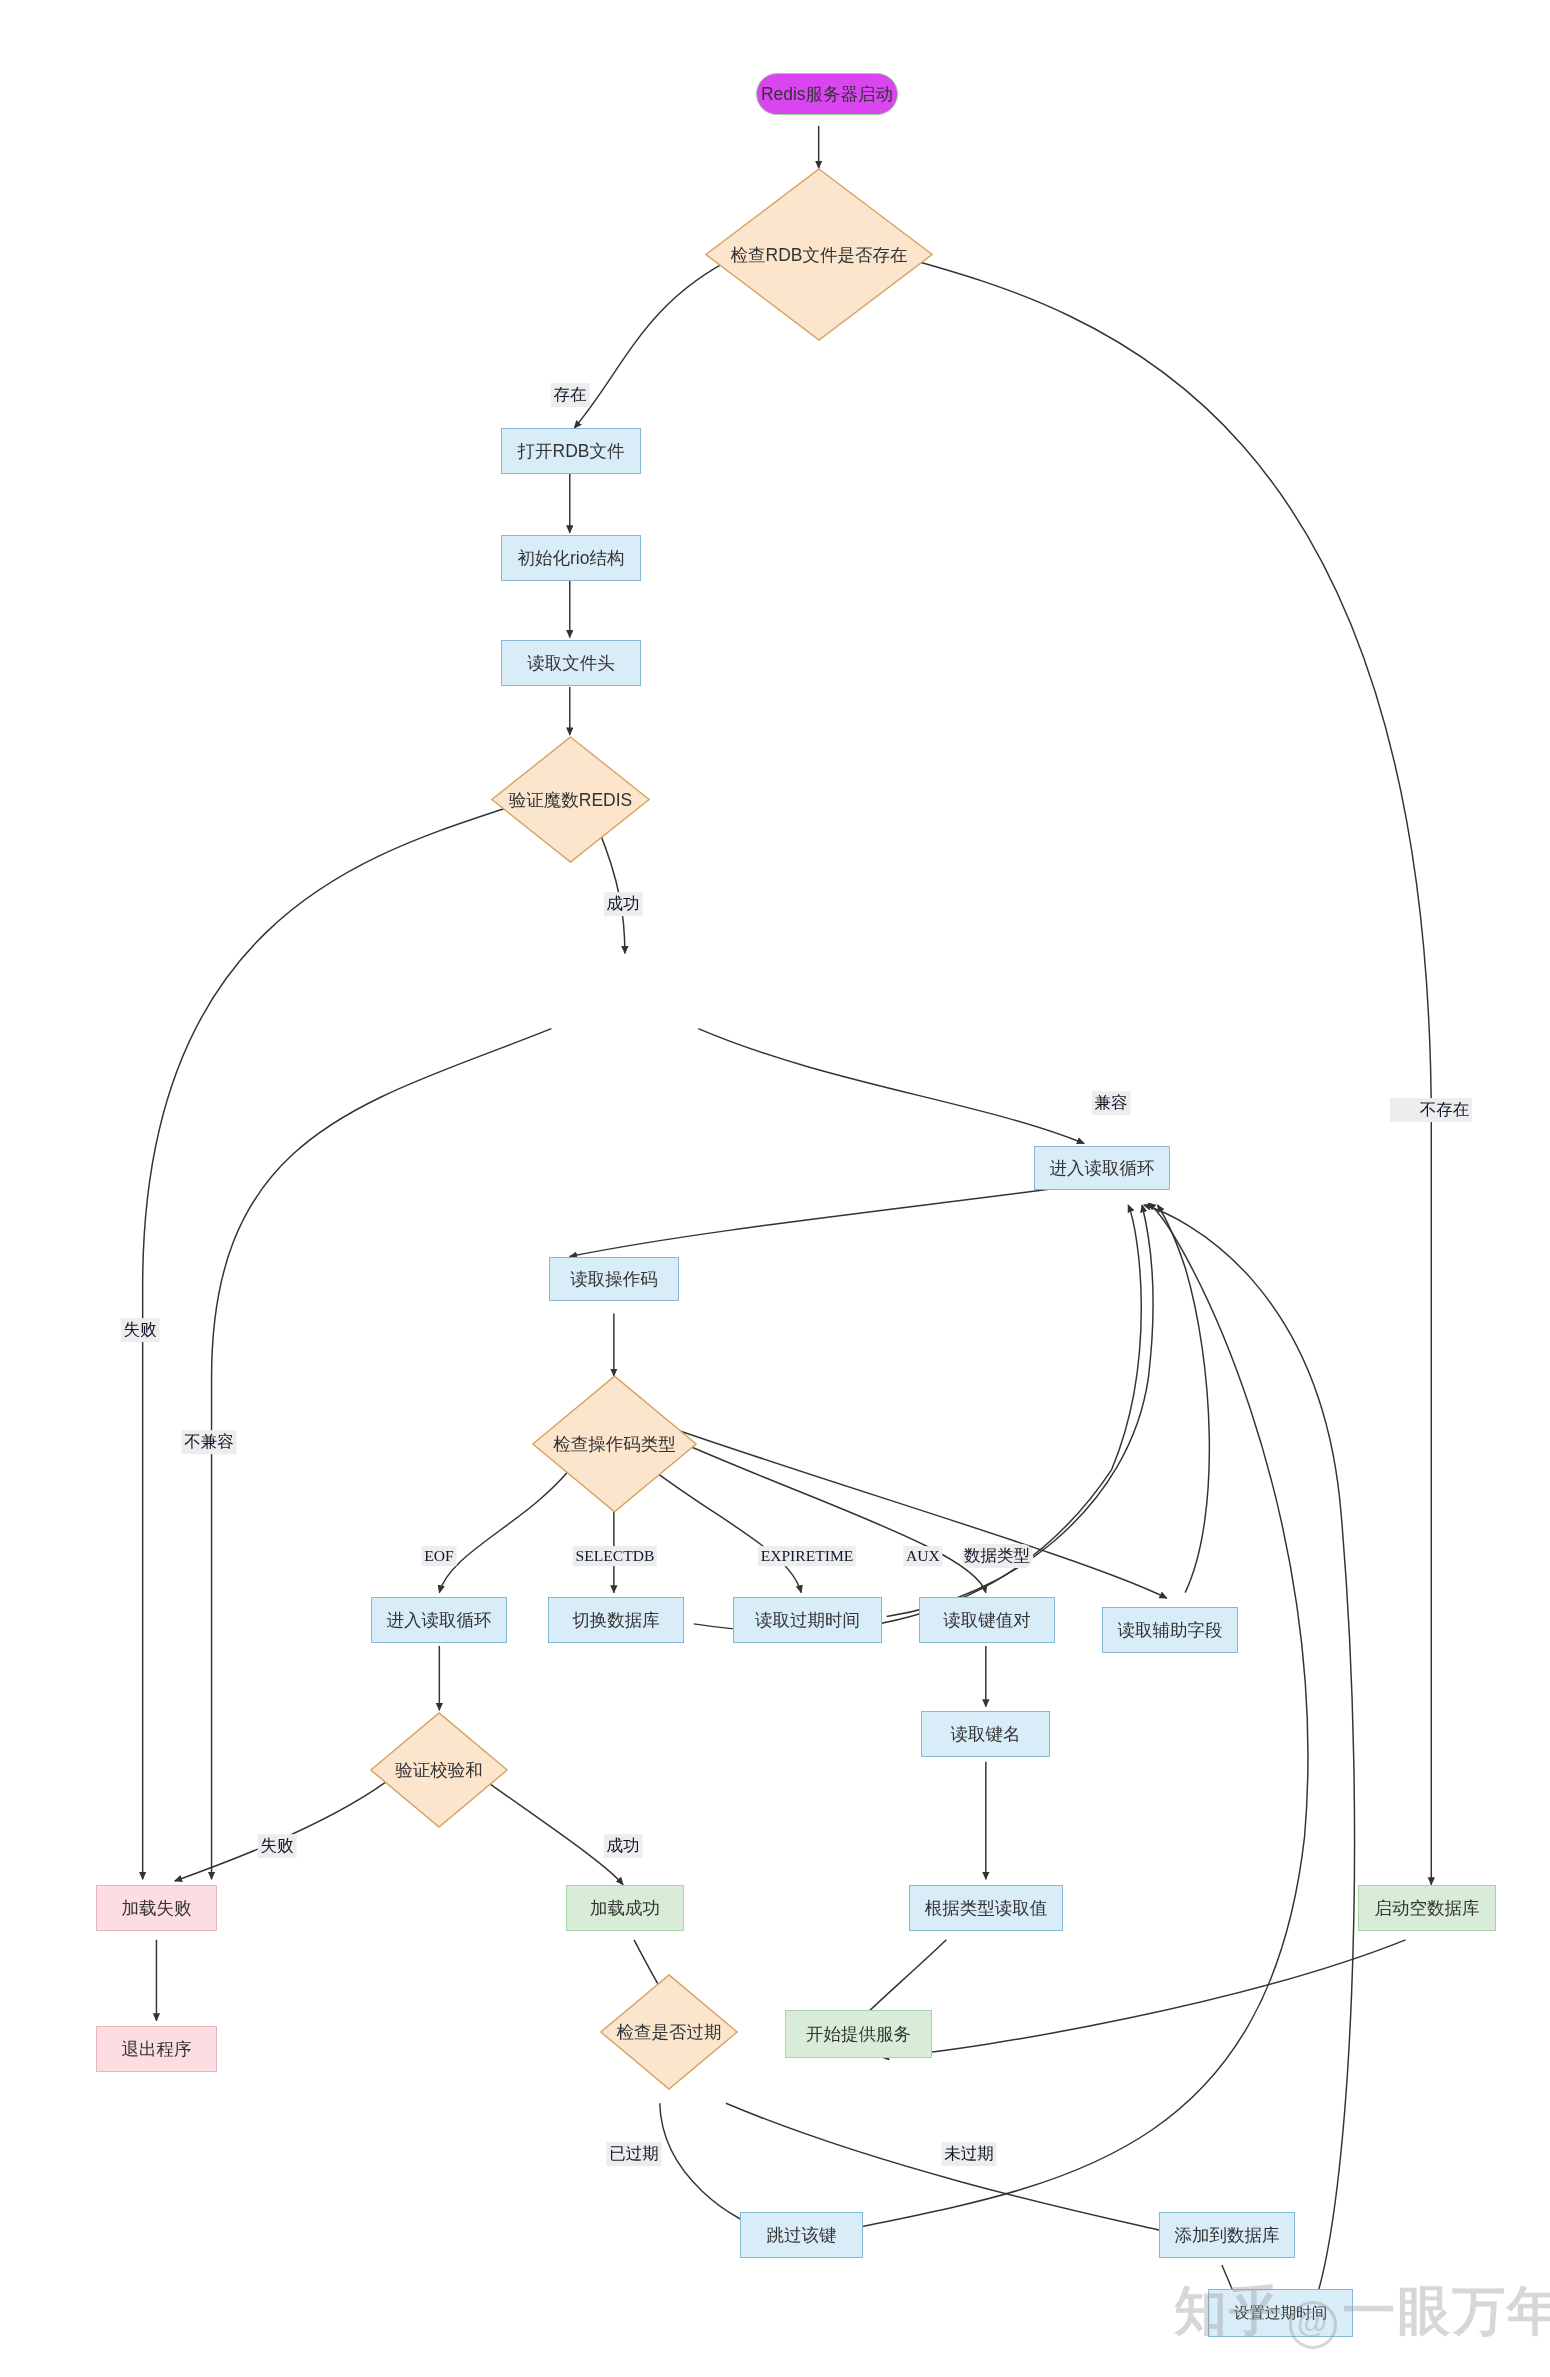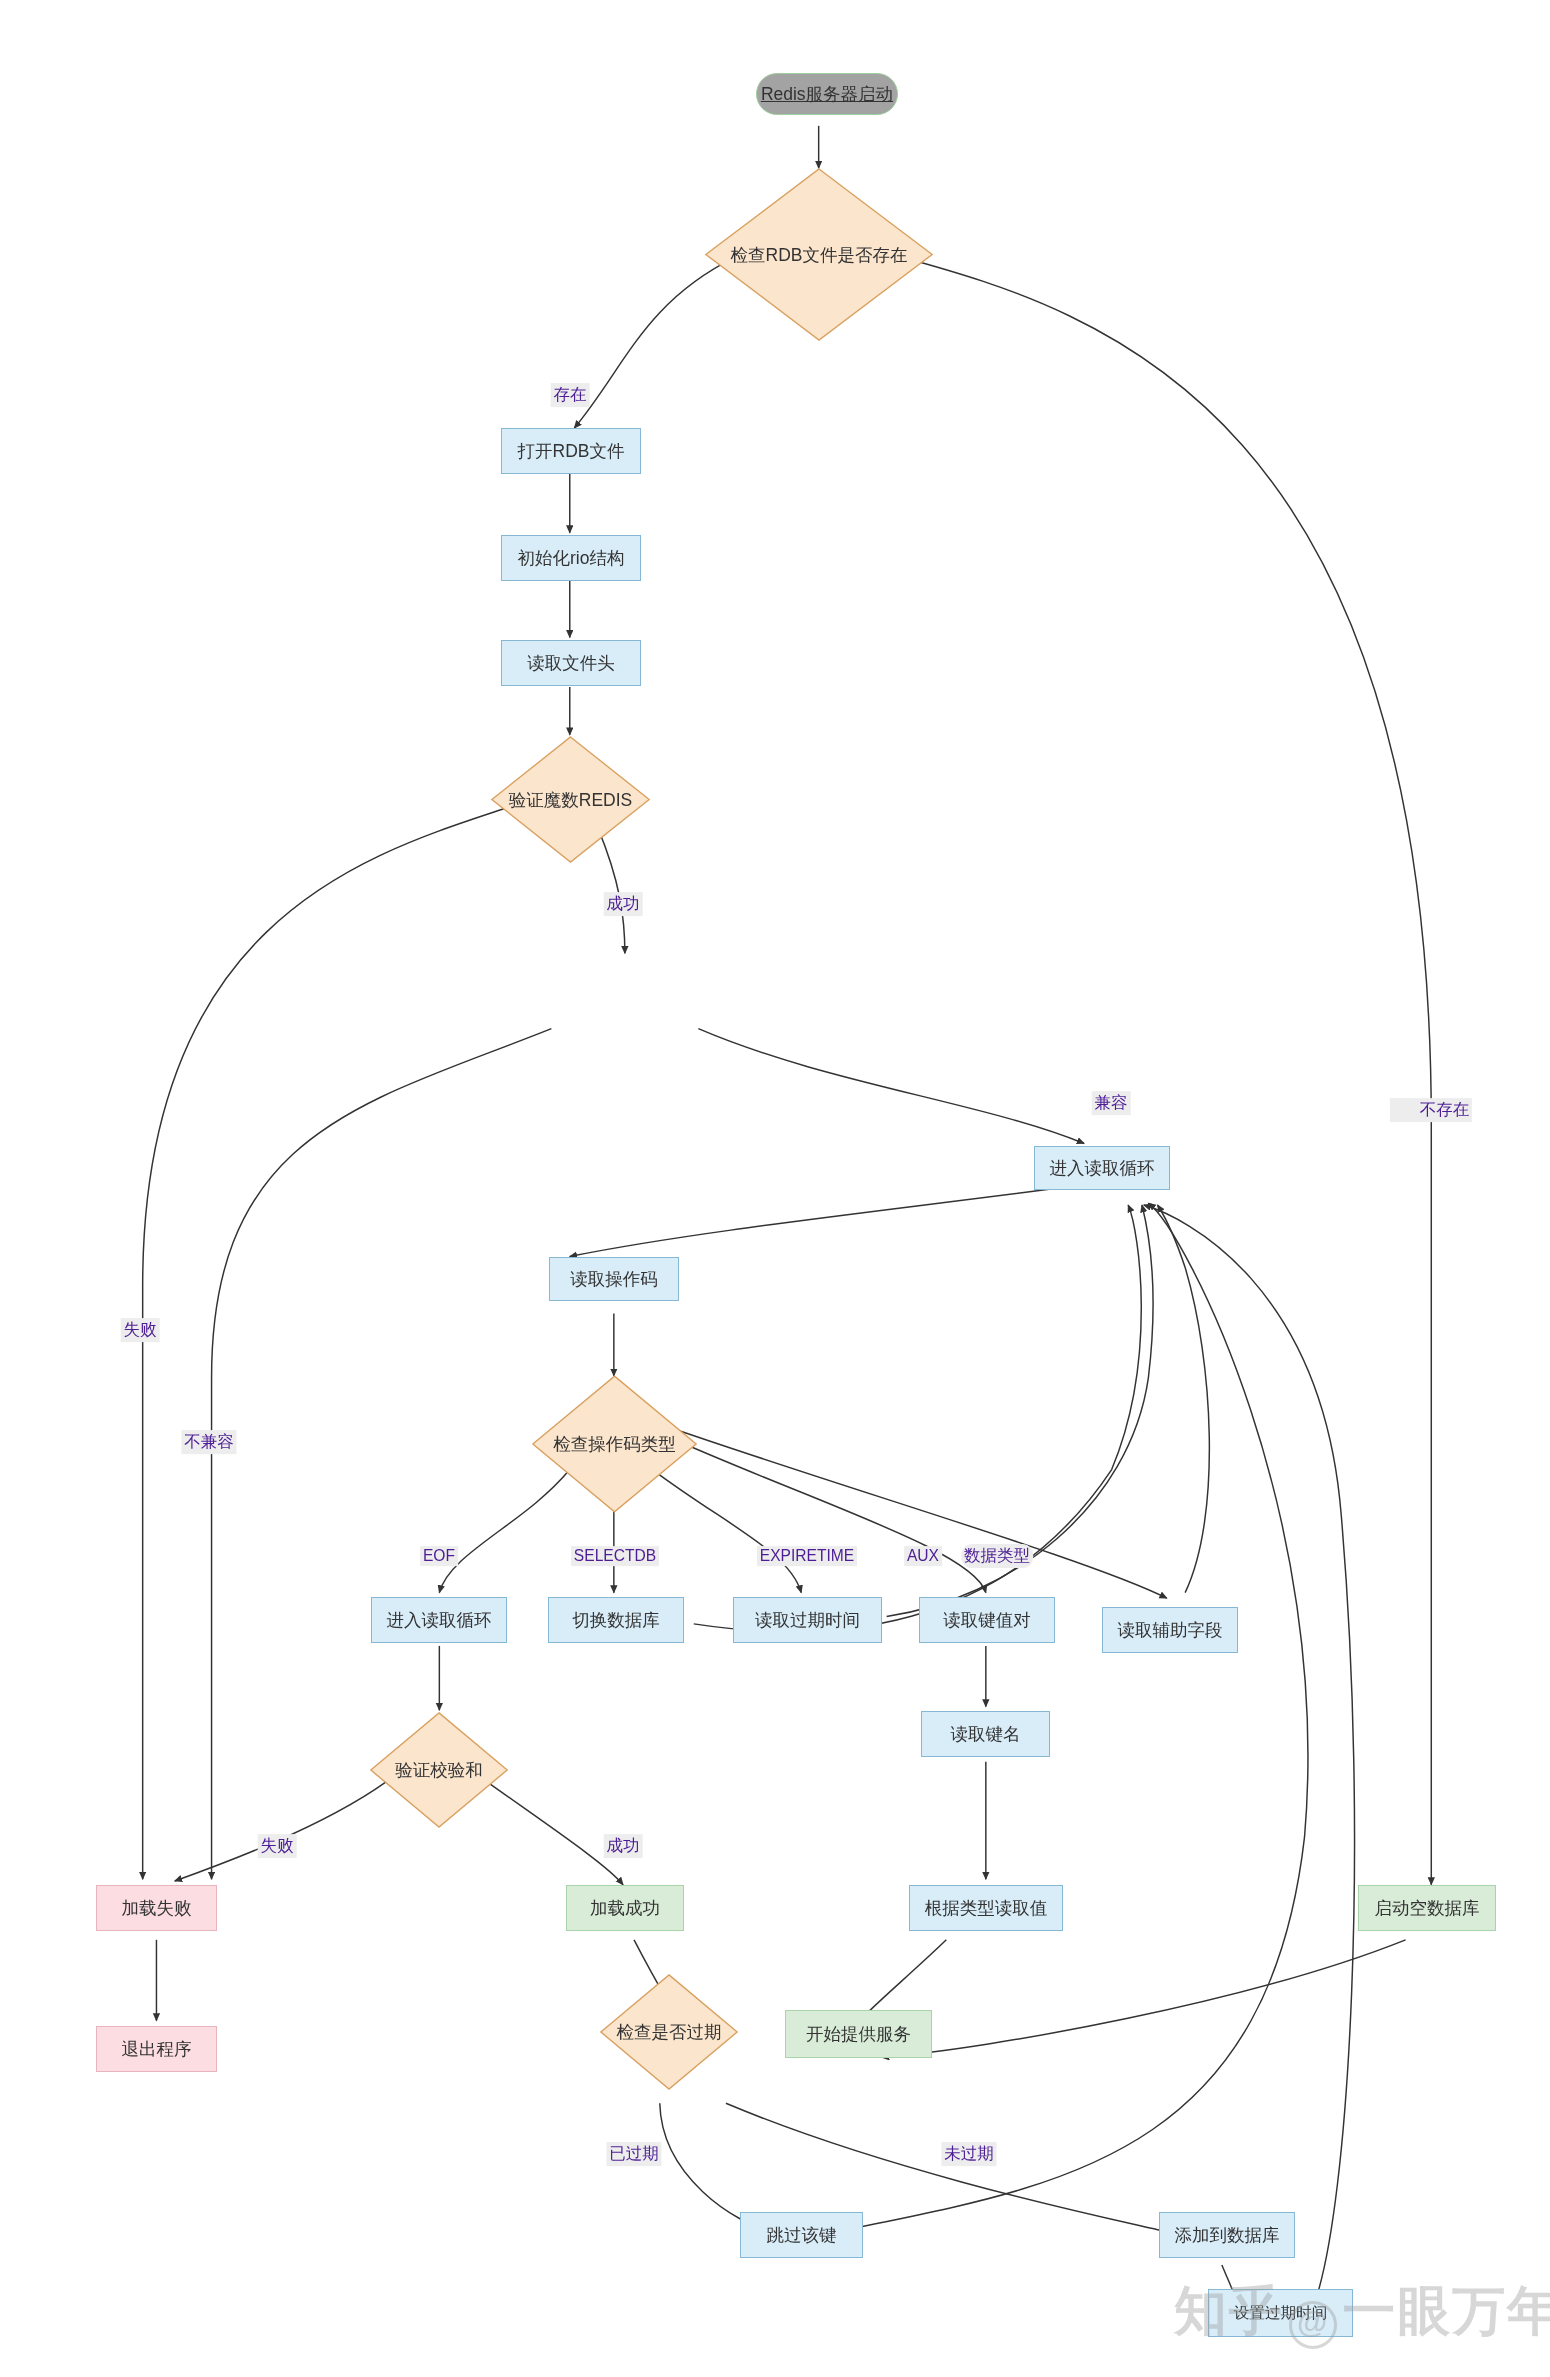"Redis服务器启动" .node-start { background: #a3a3a3 -> #d946ef; text-decoration: underline -> none }
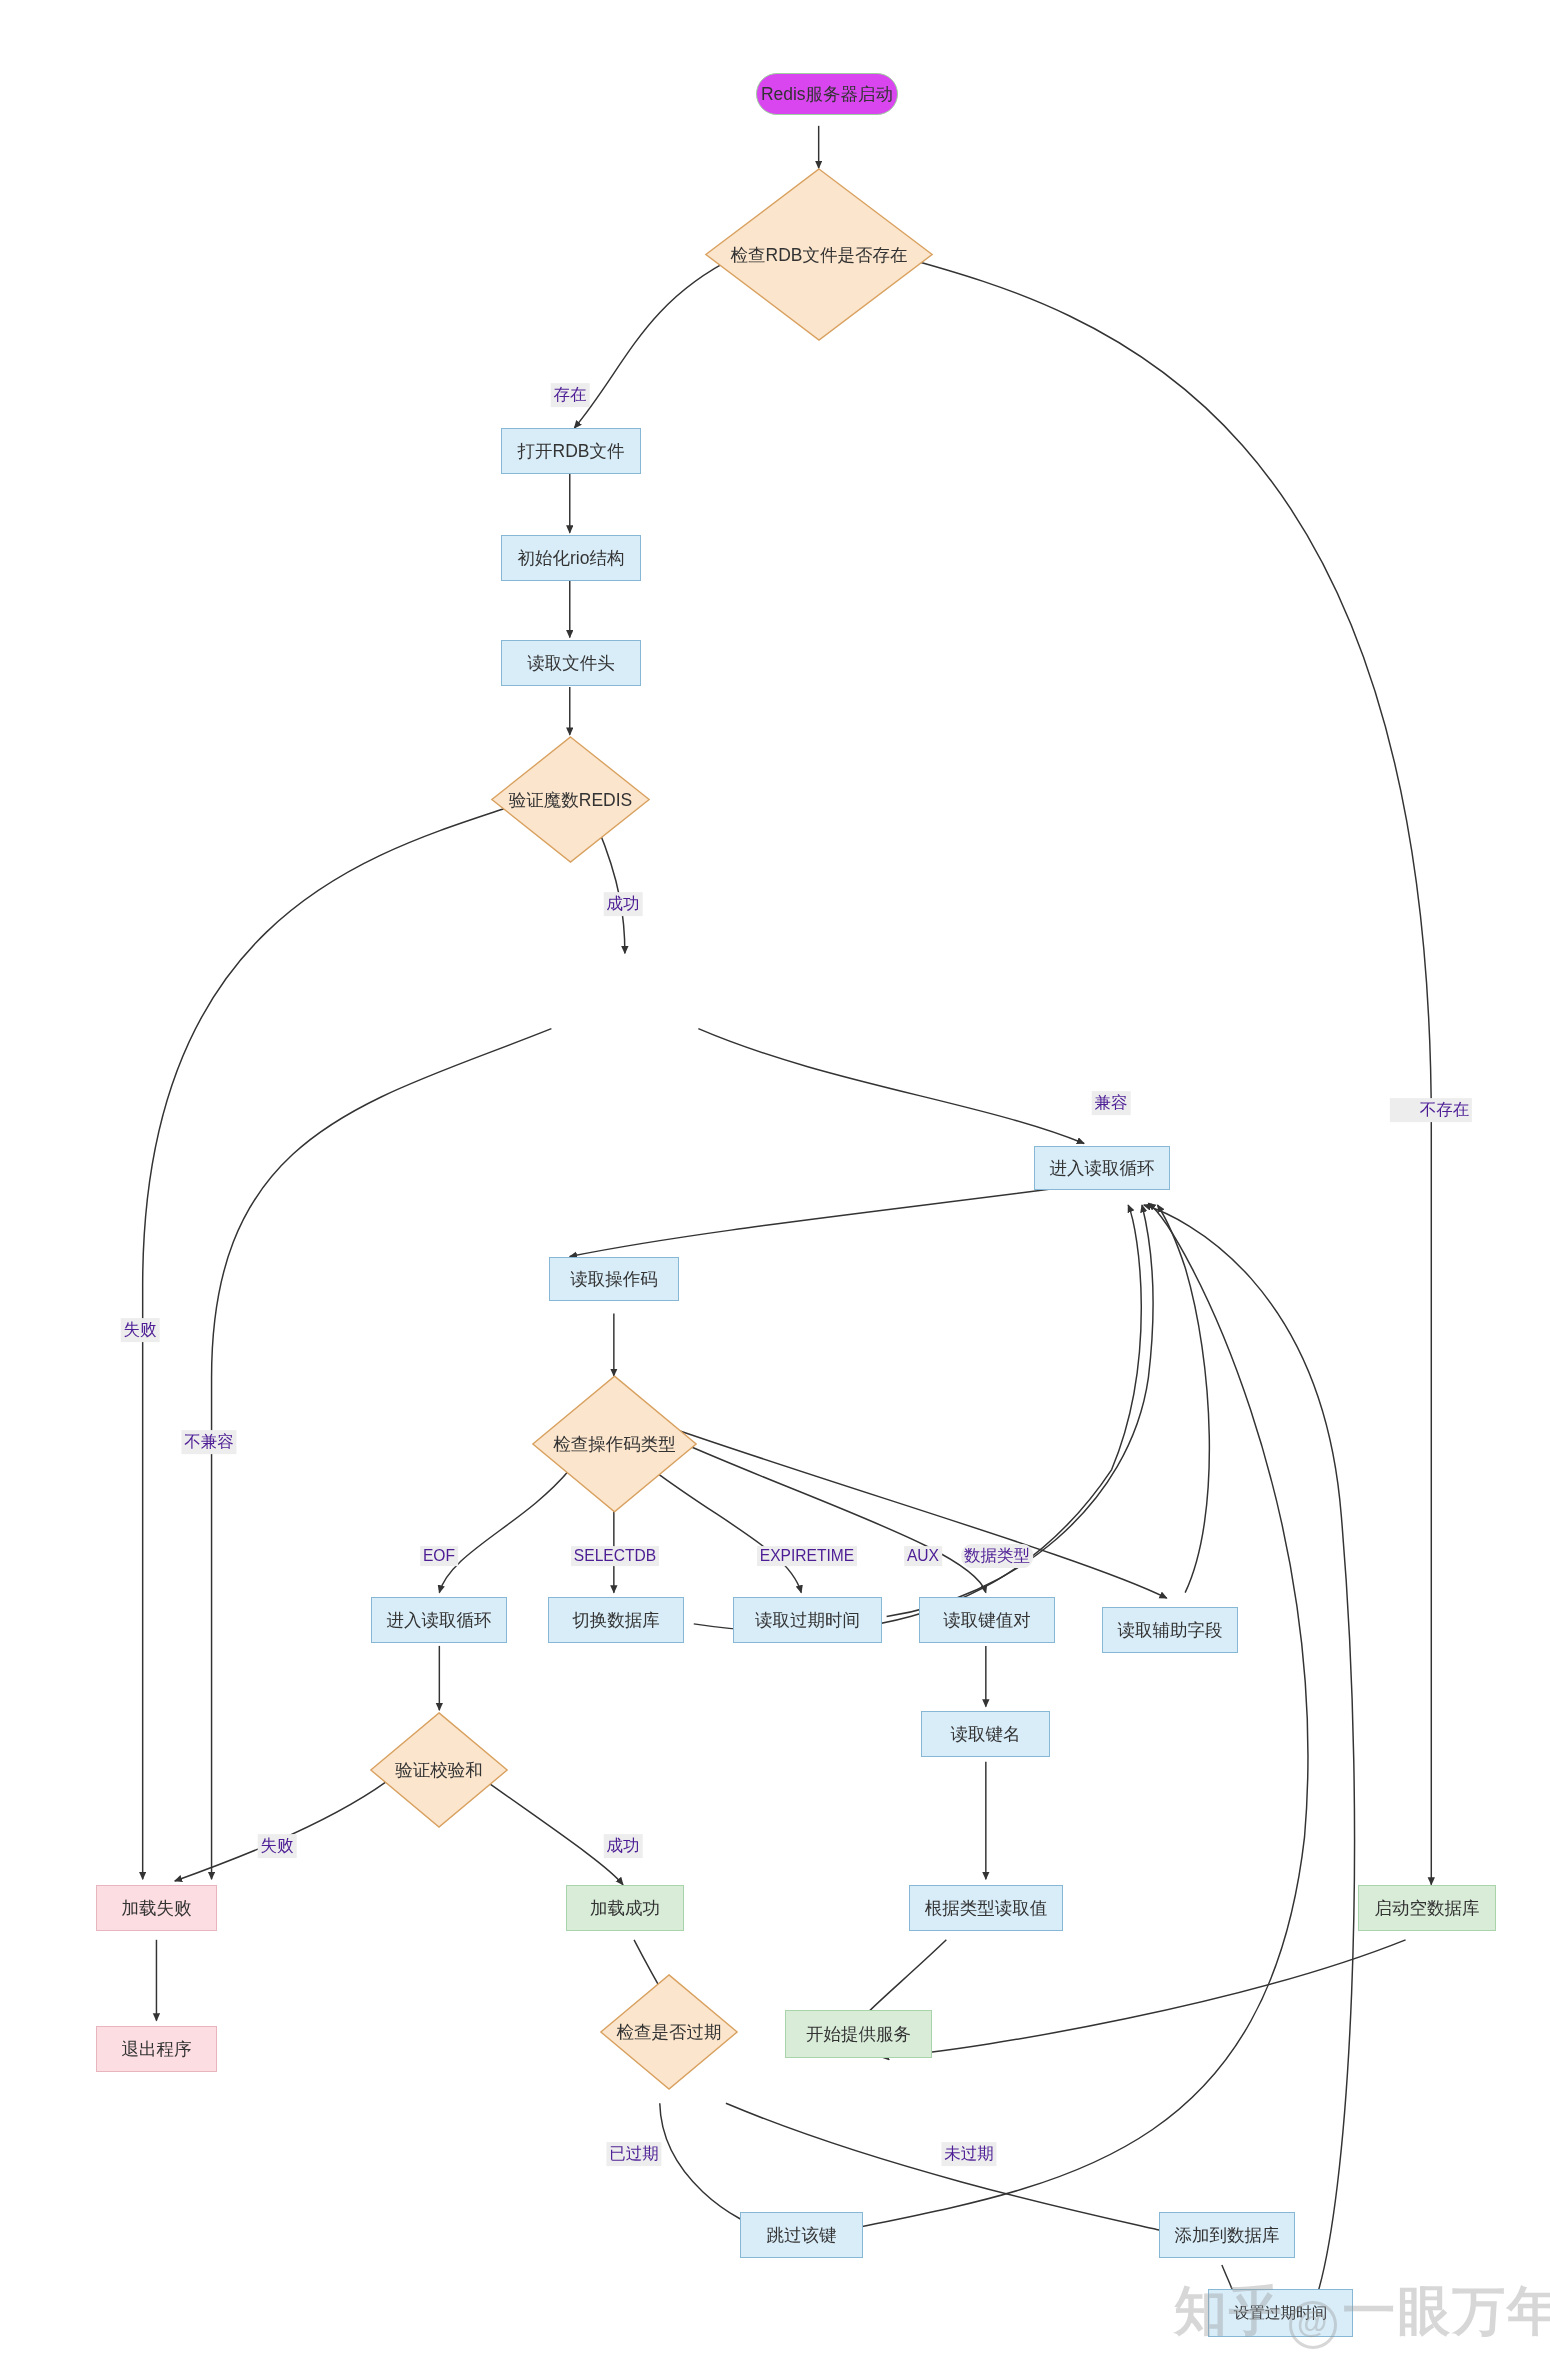"存在" .edge-label { color: #4c1d95 -> #0f172a; font-family: none -> Liberation Serif, serif }
